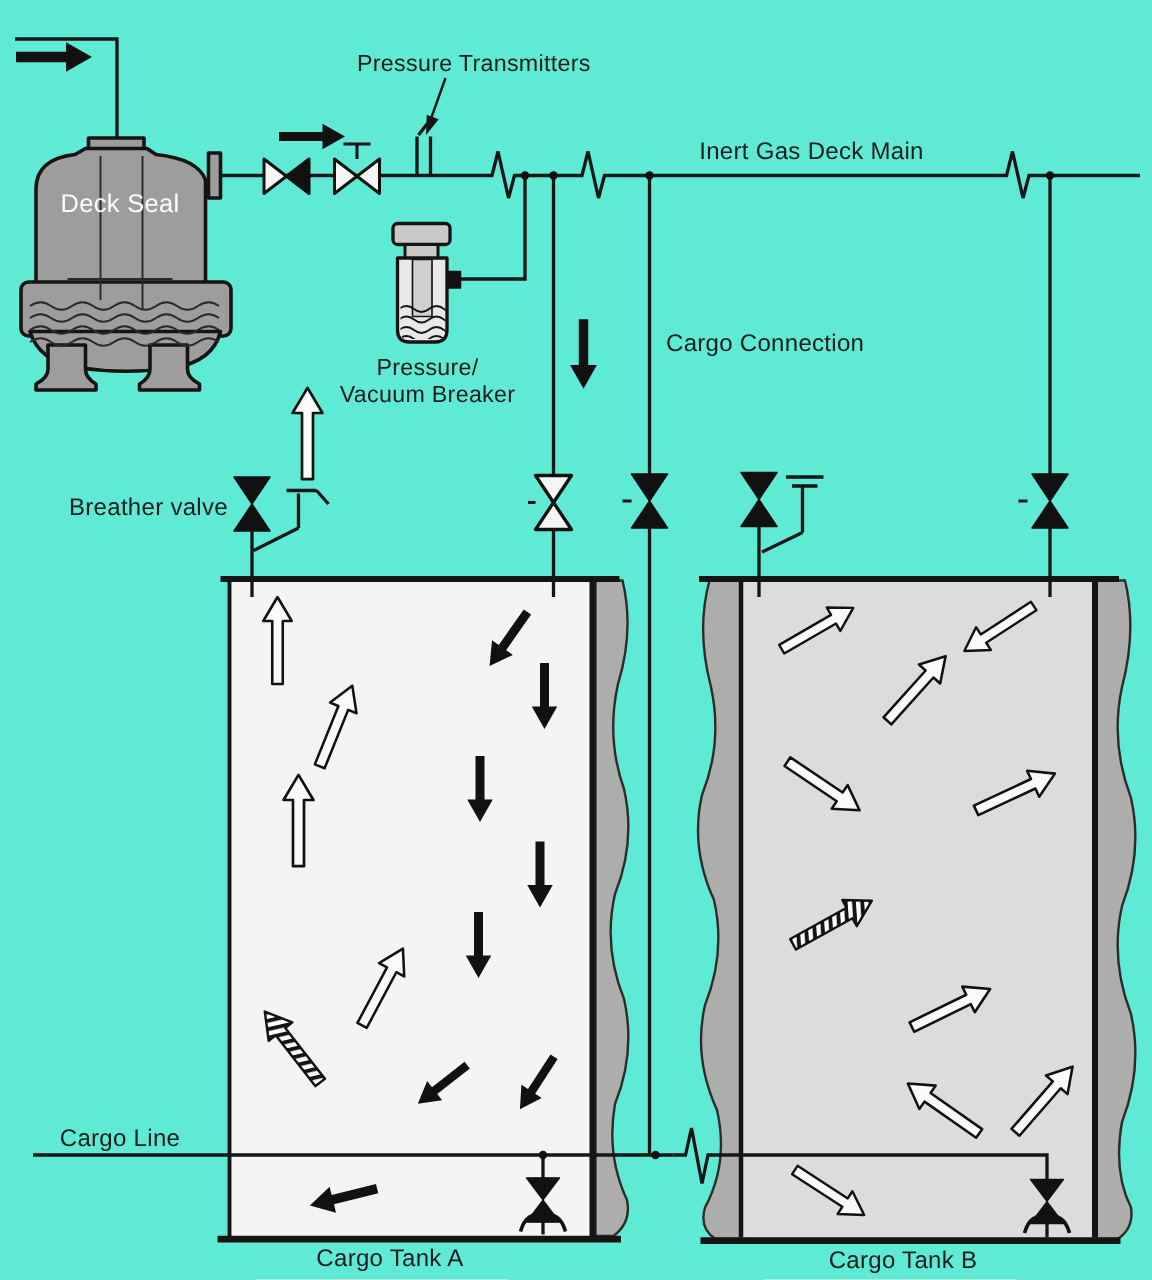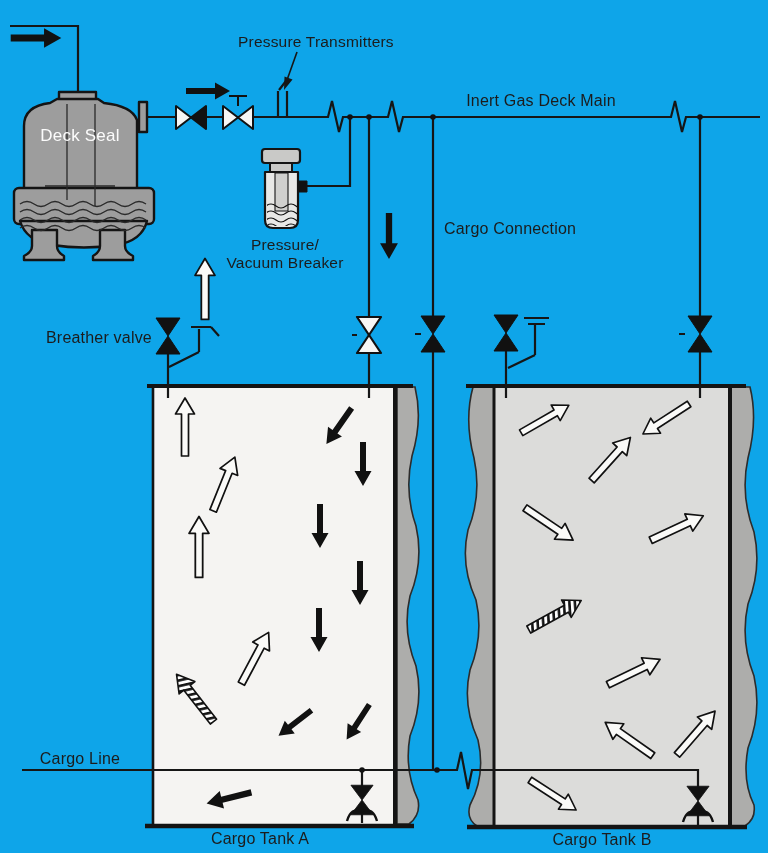"Pressure Transmitters" .stage { background: #0ea5e9 -> #5eead4 }
